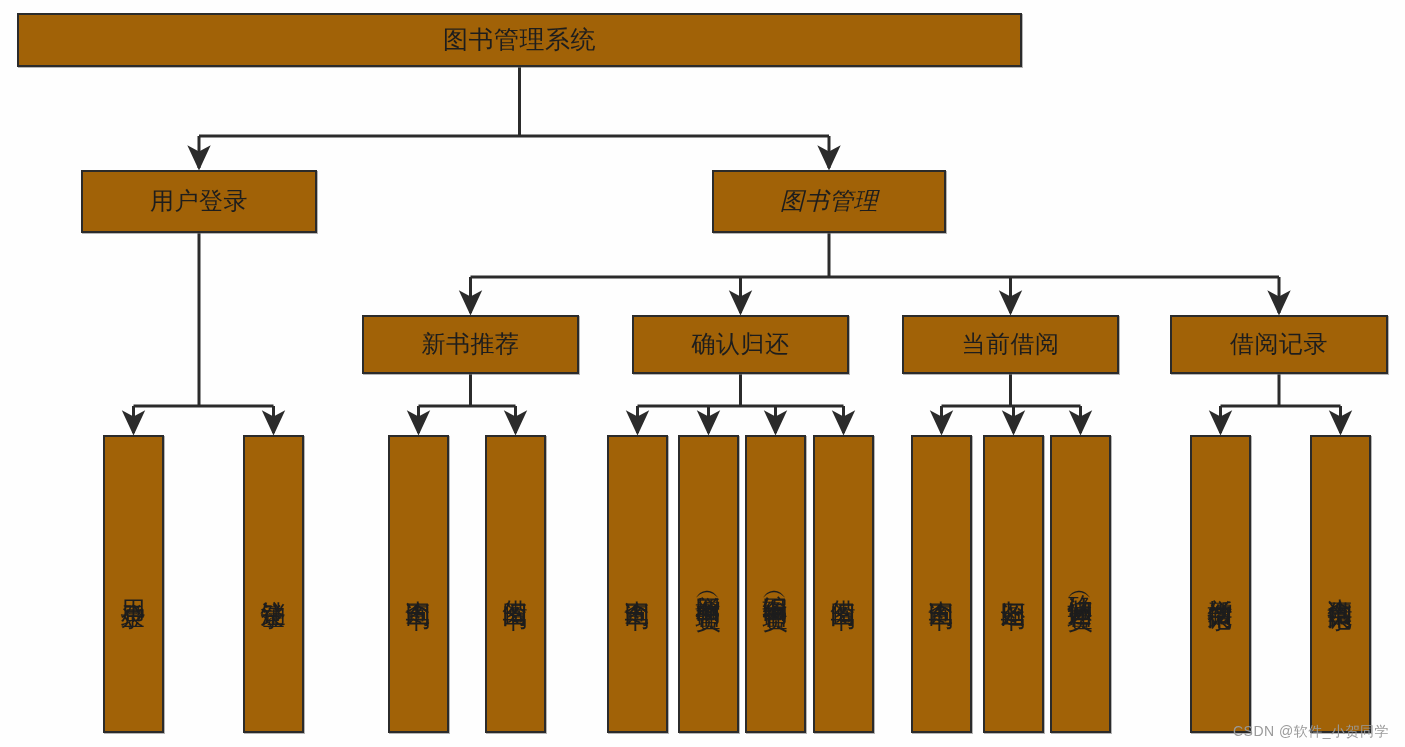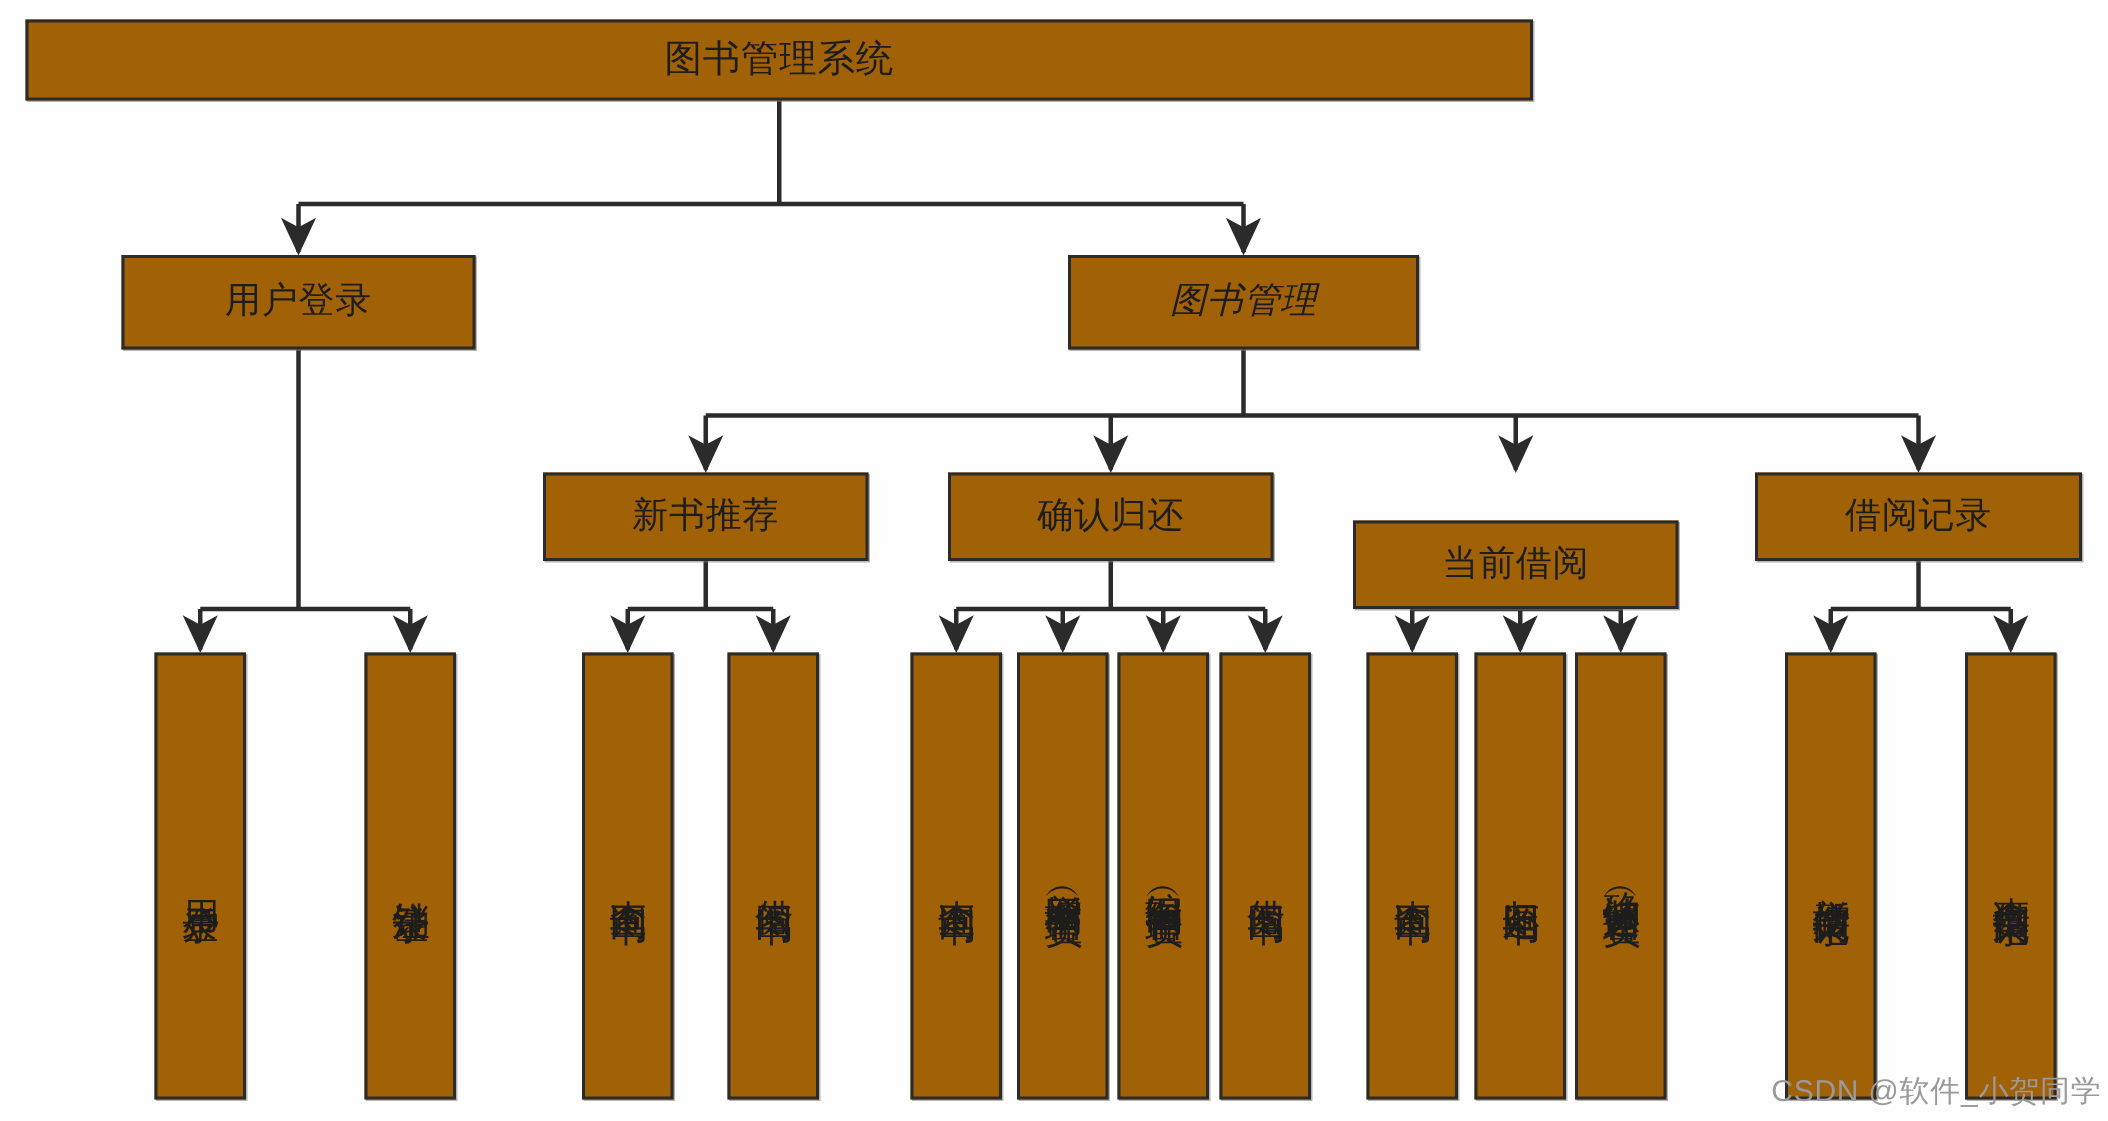"当前借阅" div.node { margin-top: 32px -> none }
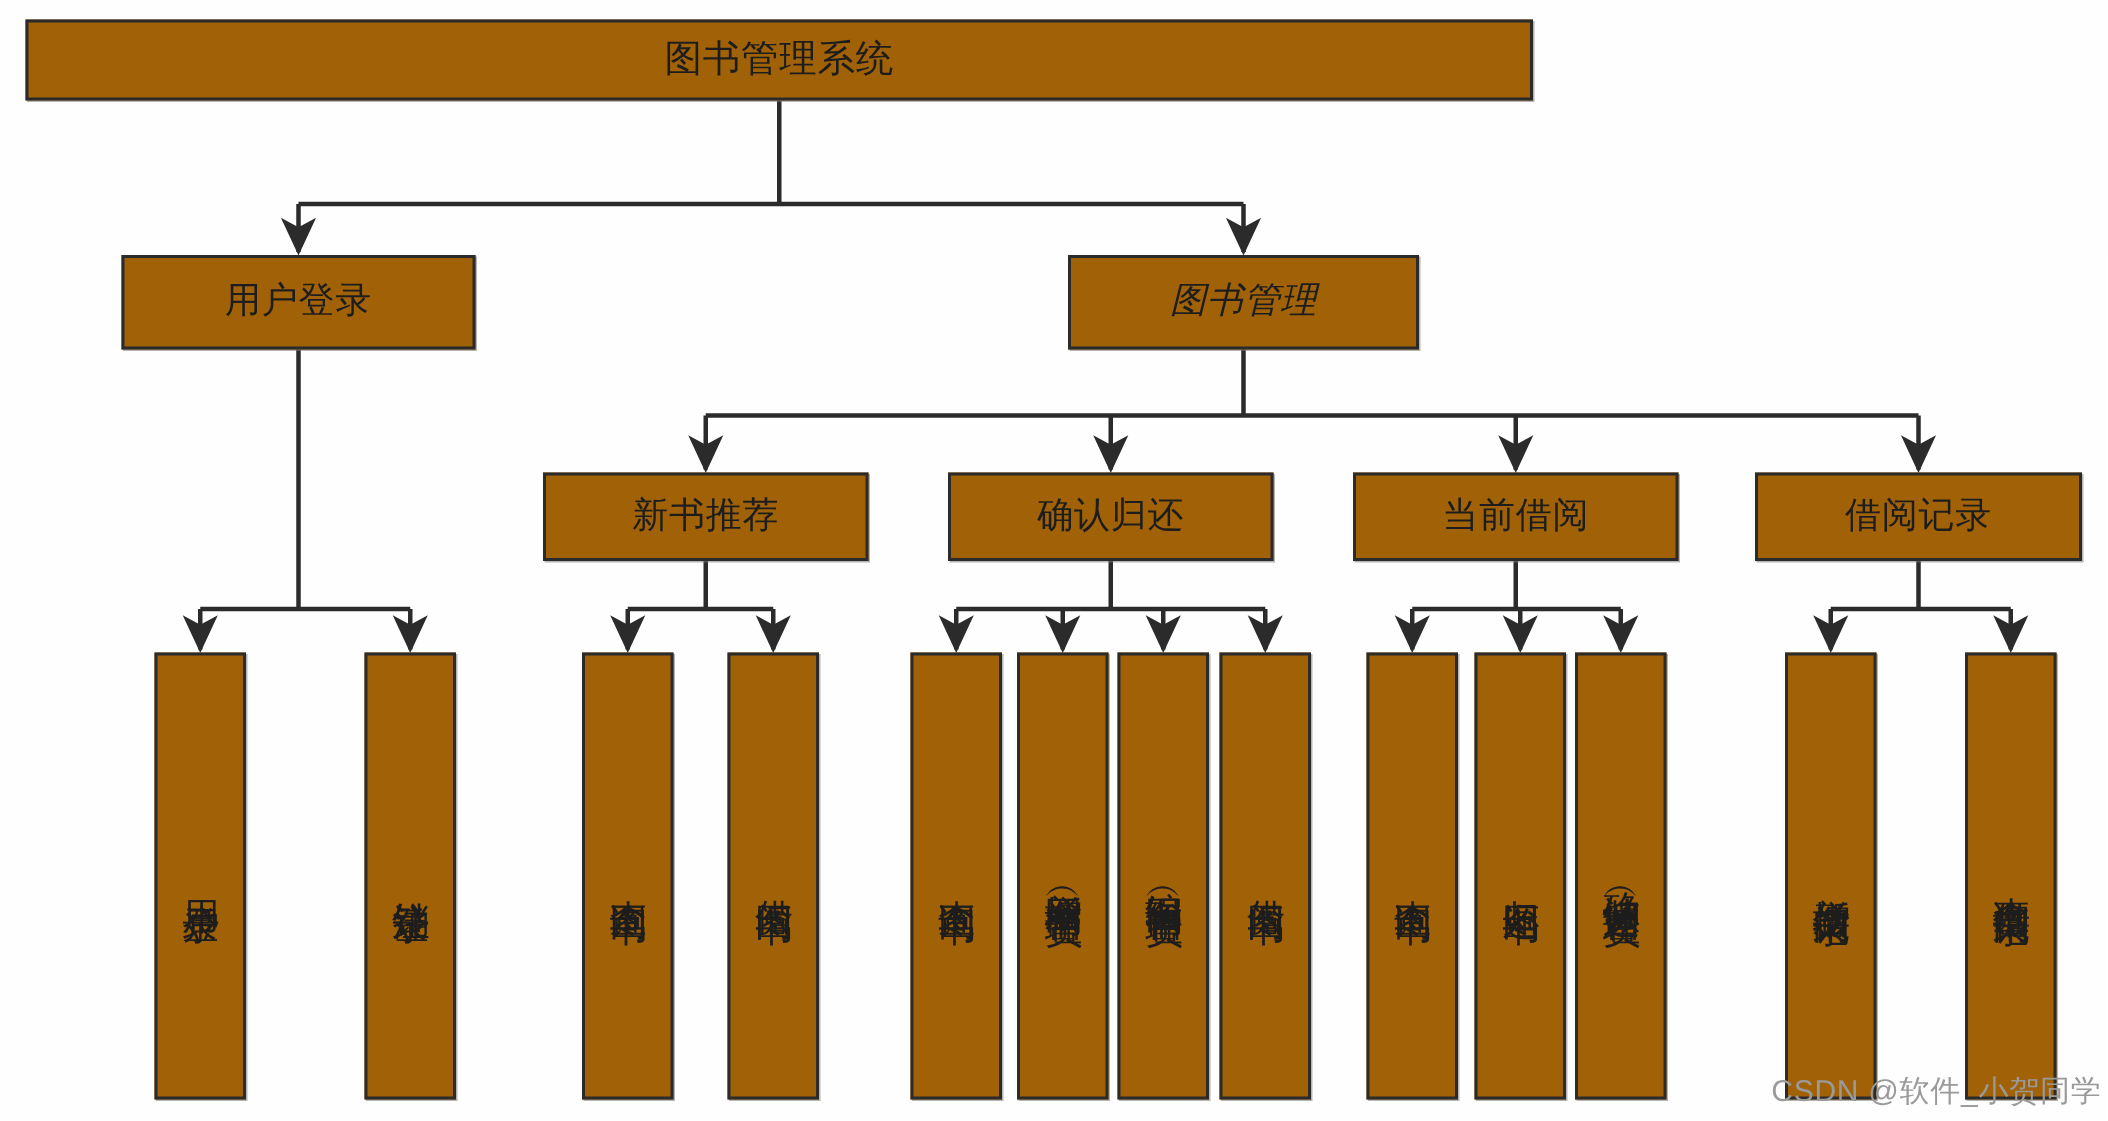"CSDN @软件_小贺同学" .watermark { font-size: 20px -> 14px; right: 4px -> 16px }
